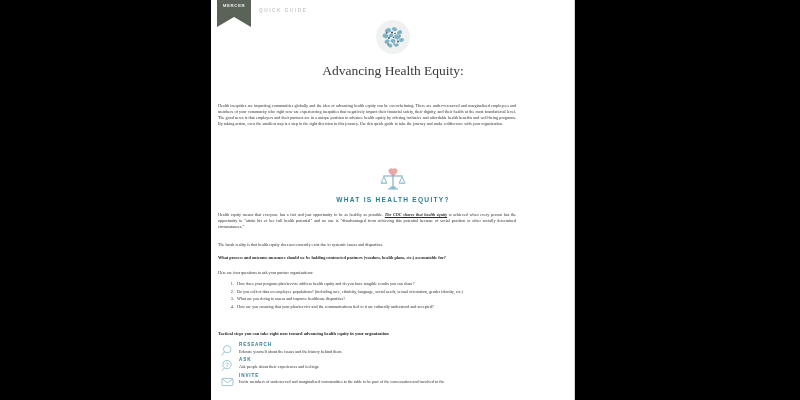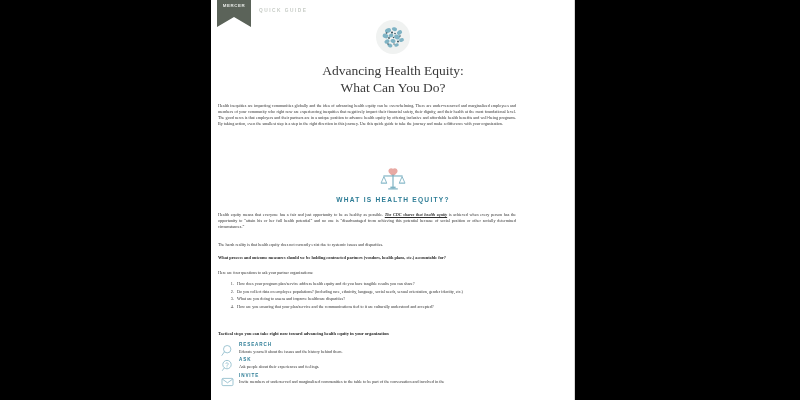"What Can You Do?" span.line2 { html: <span>What Can You Do?</span> -> none }
